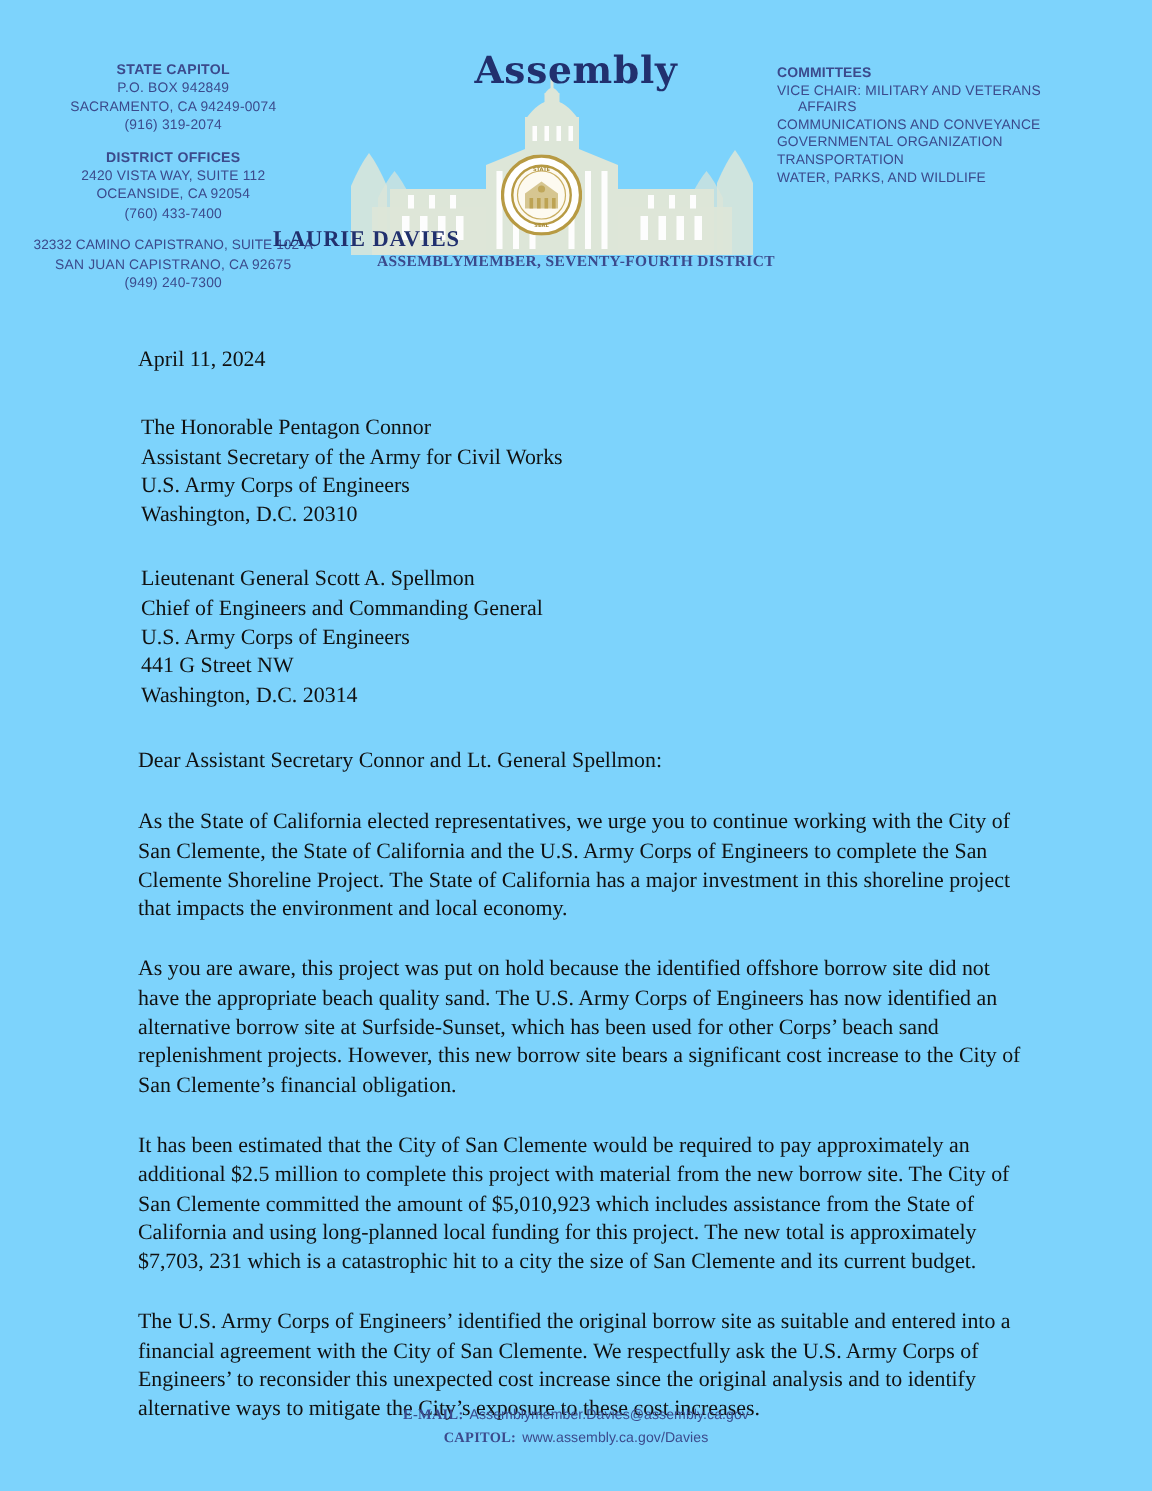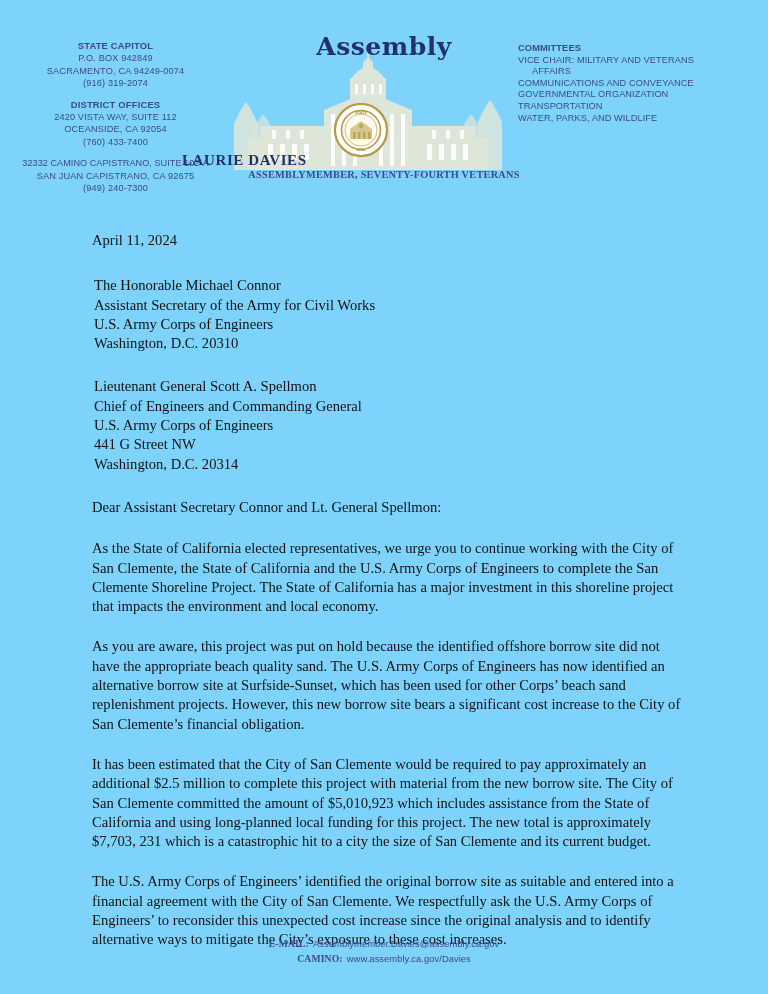"ASSEMBLYMEMBER, SEVENTY-FOURTH VETERANS" div.member-district { text: VETERANS -> DISTRICT }
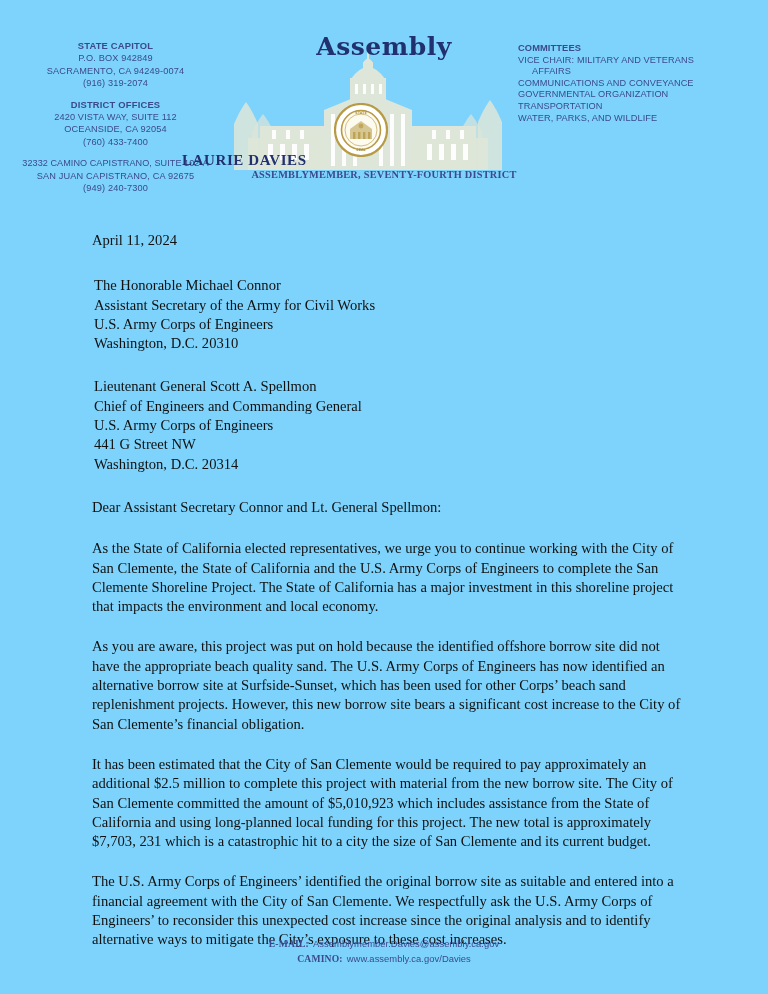"The Honorable Michael Connor" span.l { text: Michael -> Pentagon }
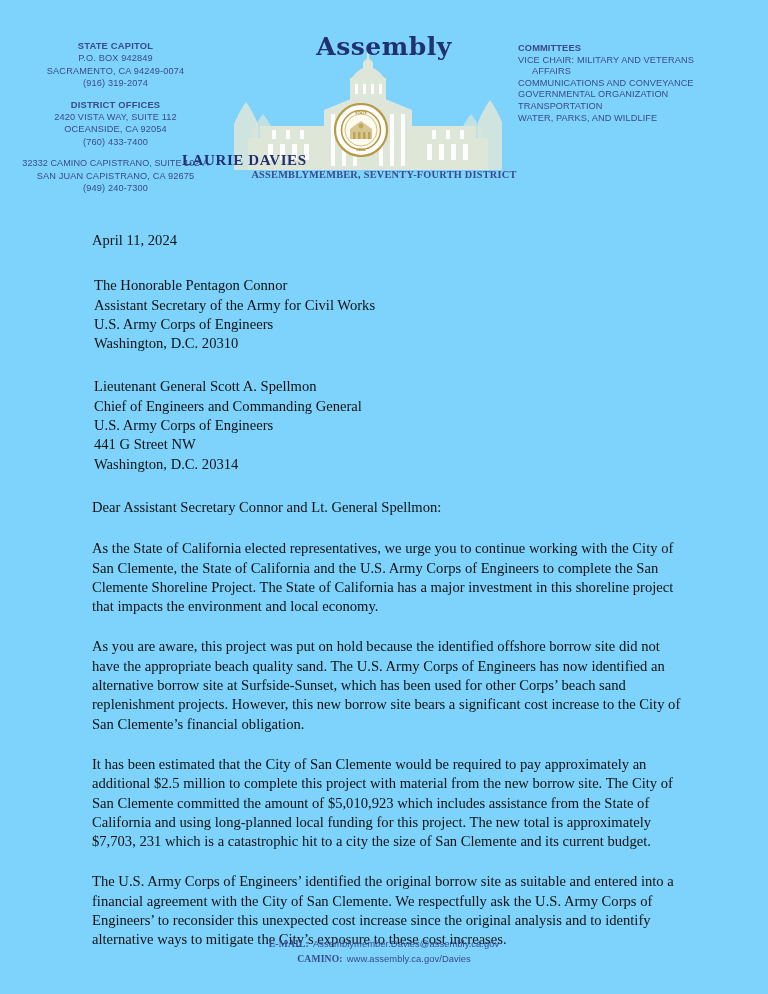"CAMINO:" span.lbl { text: CAMINO -> CAPITOL }
